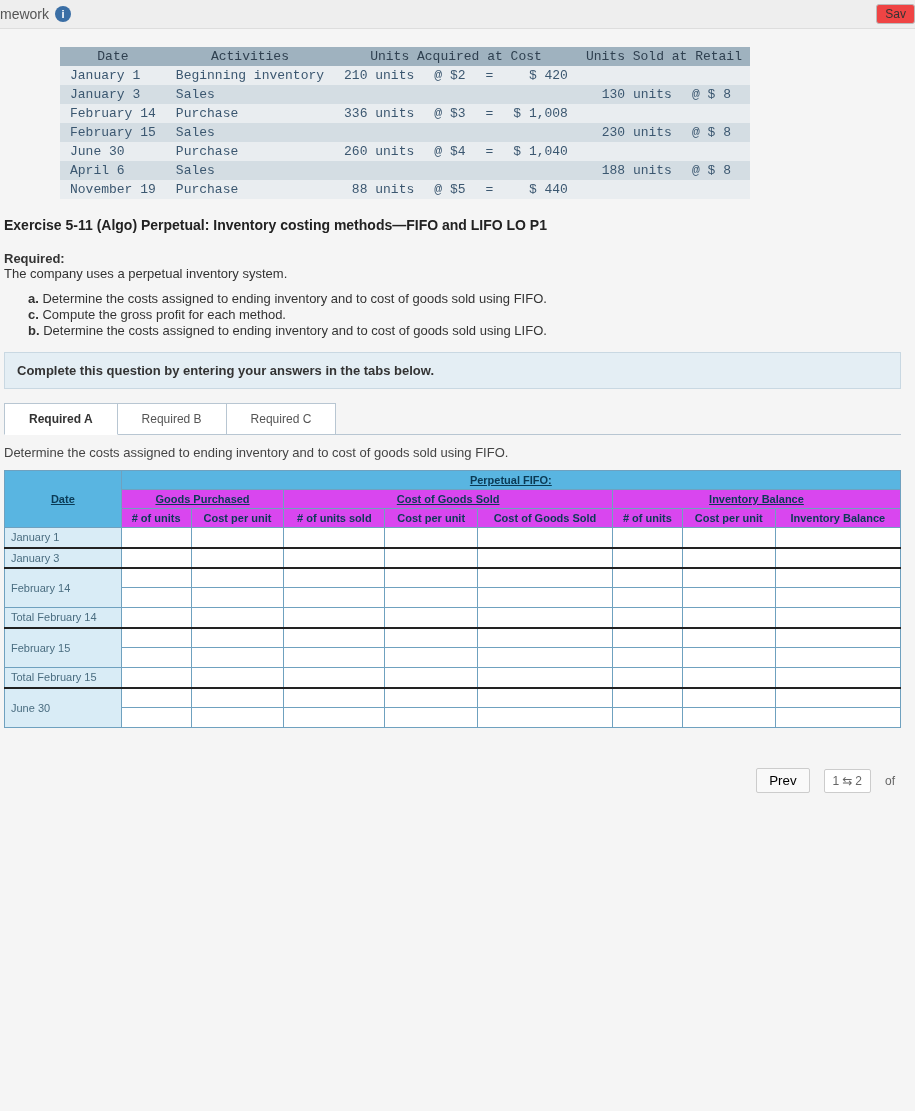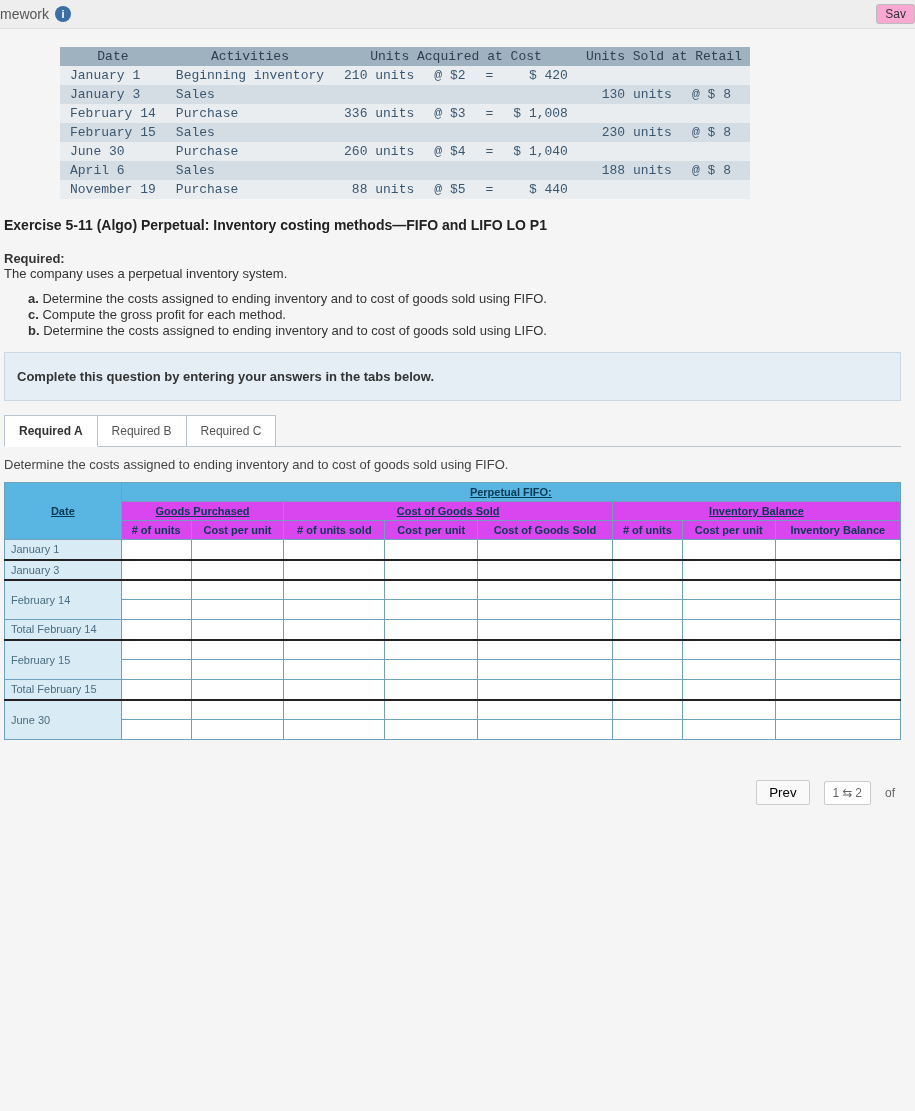"Sav" .save-btn { background: #f9a8d4 -> #ef4444 }
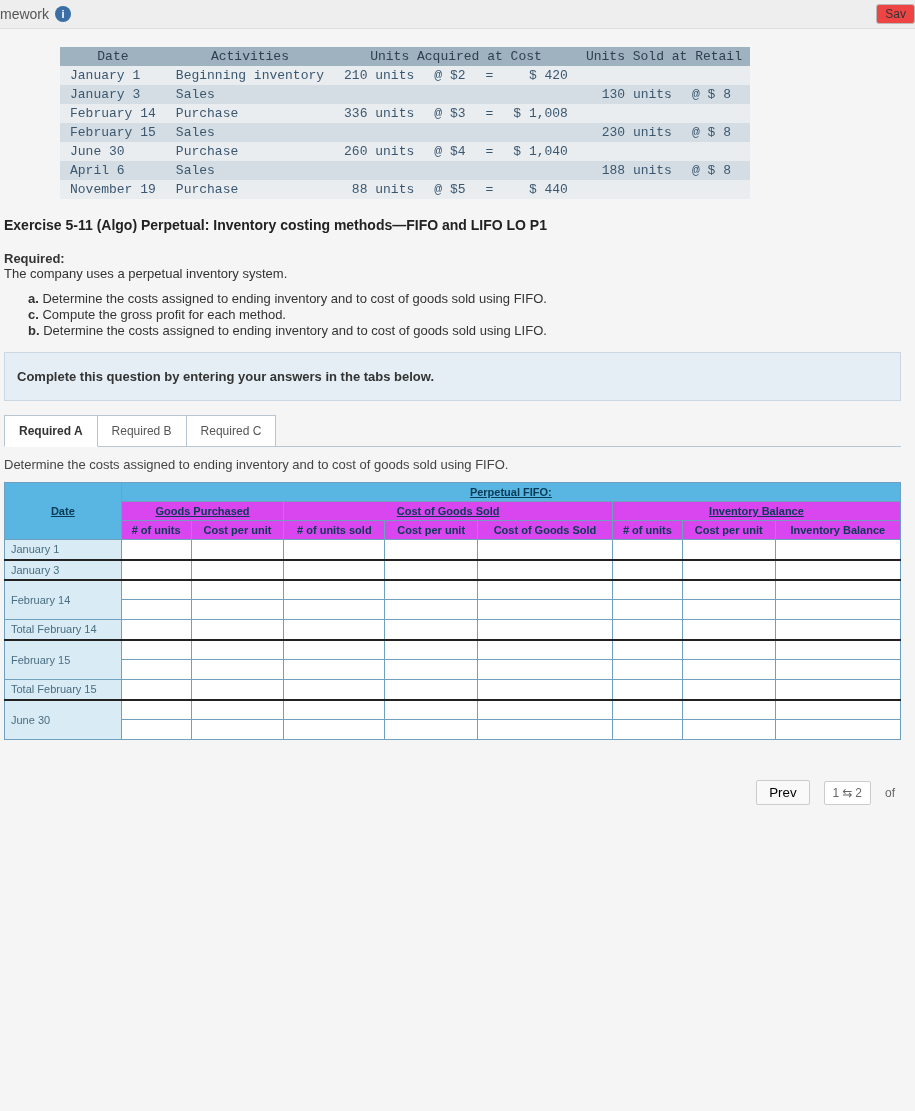"Complete this question by entering" .instruct { padding: 16px 12px -> 10px 12px }
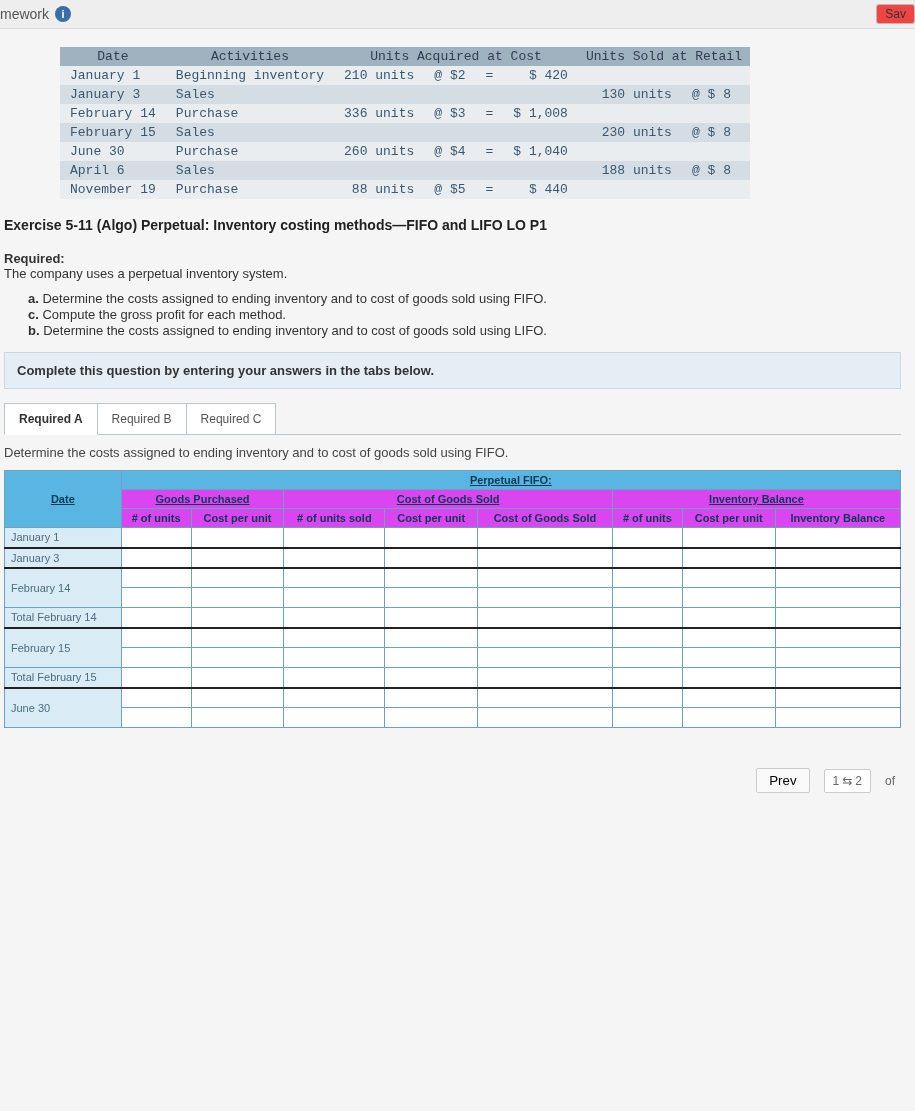"Required A" .tab { padding: 8px 14px -> 8px 24px }
